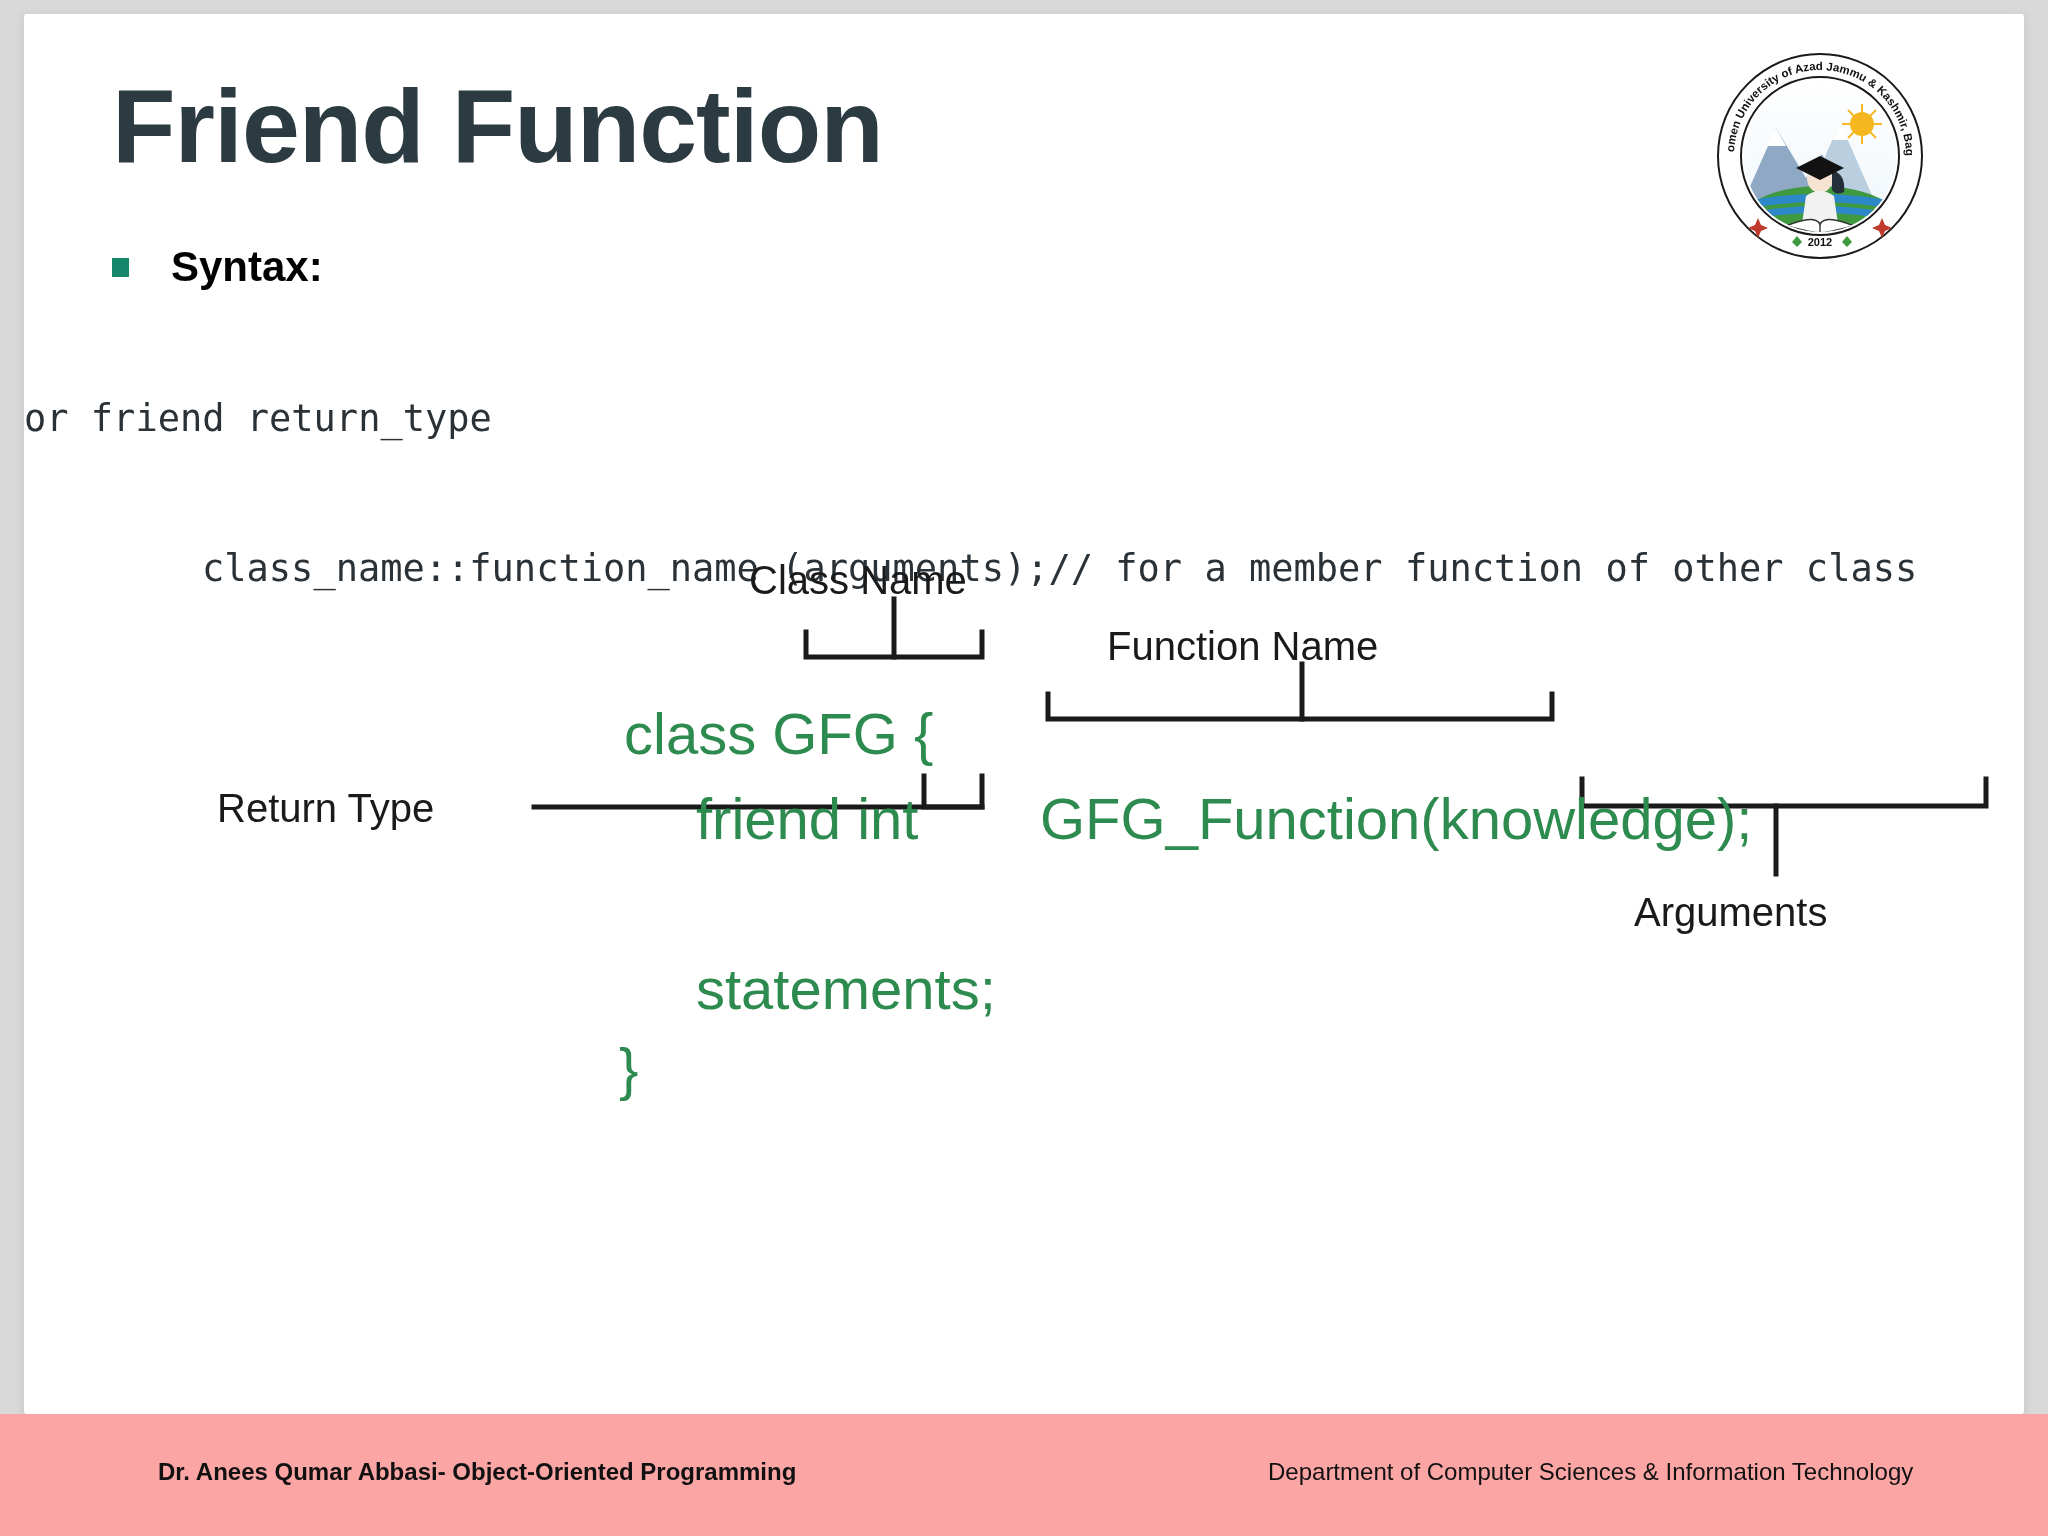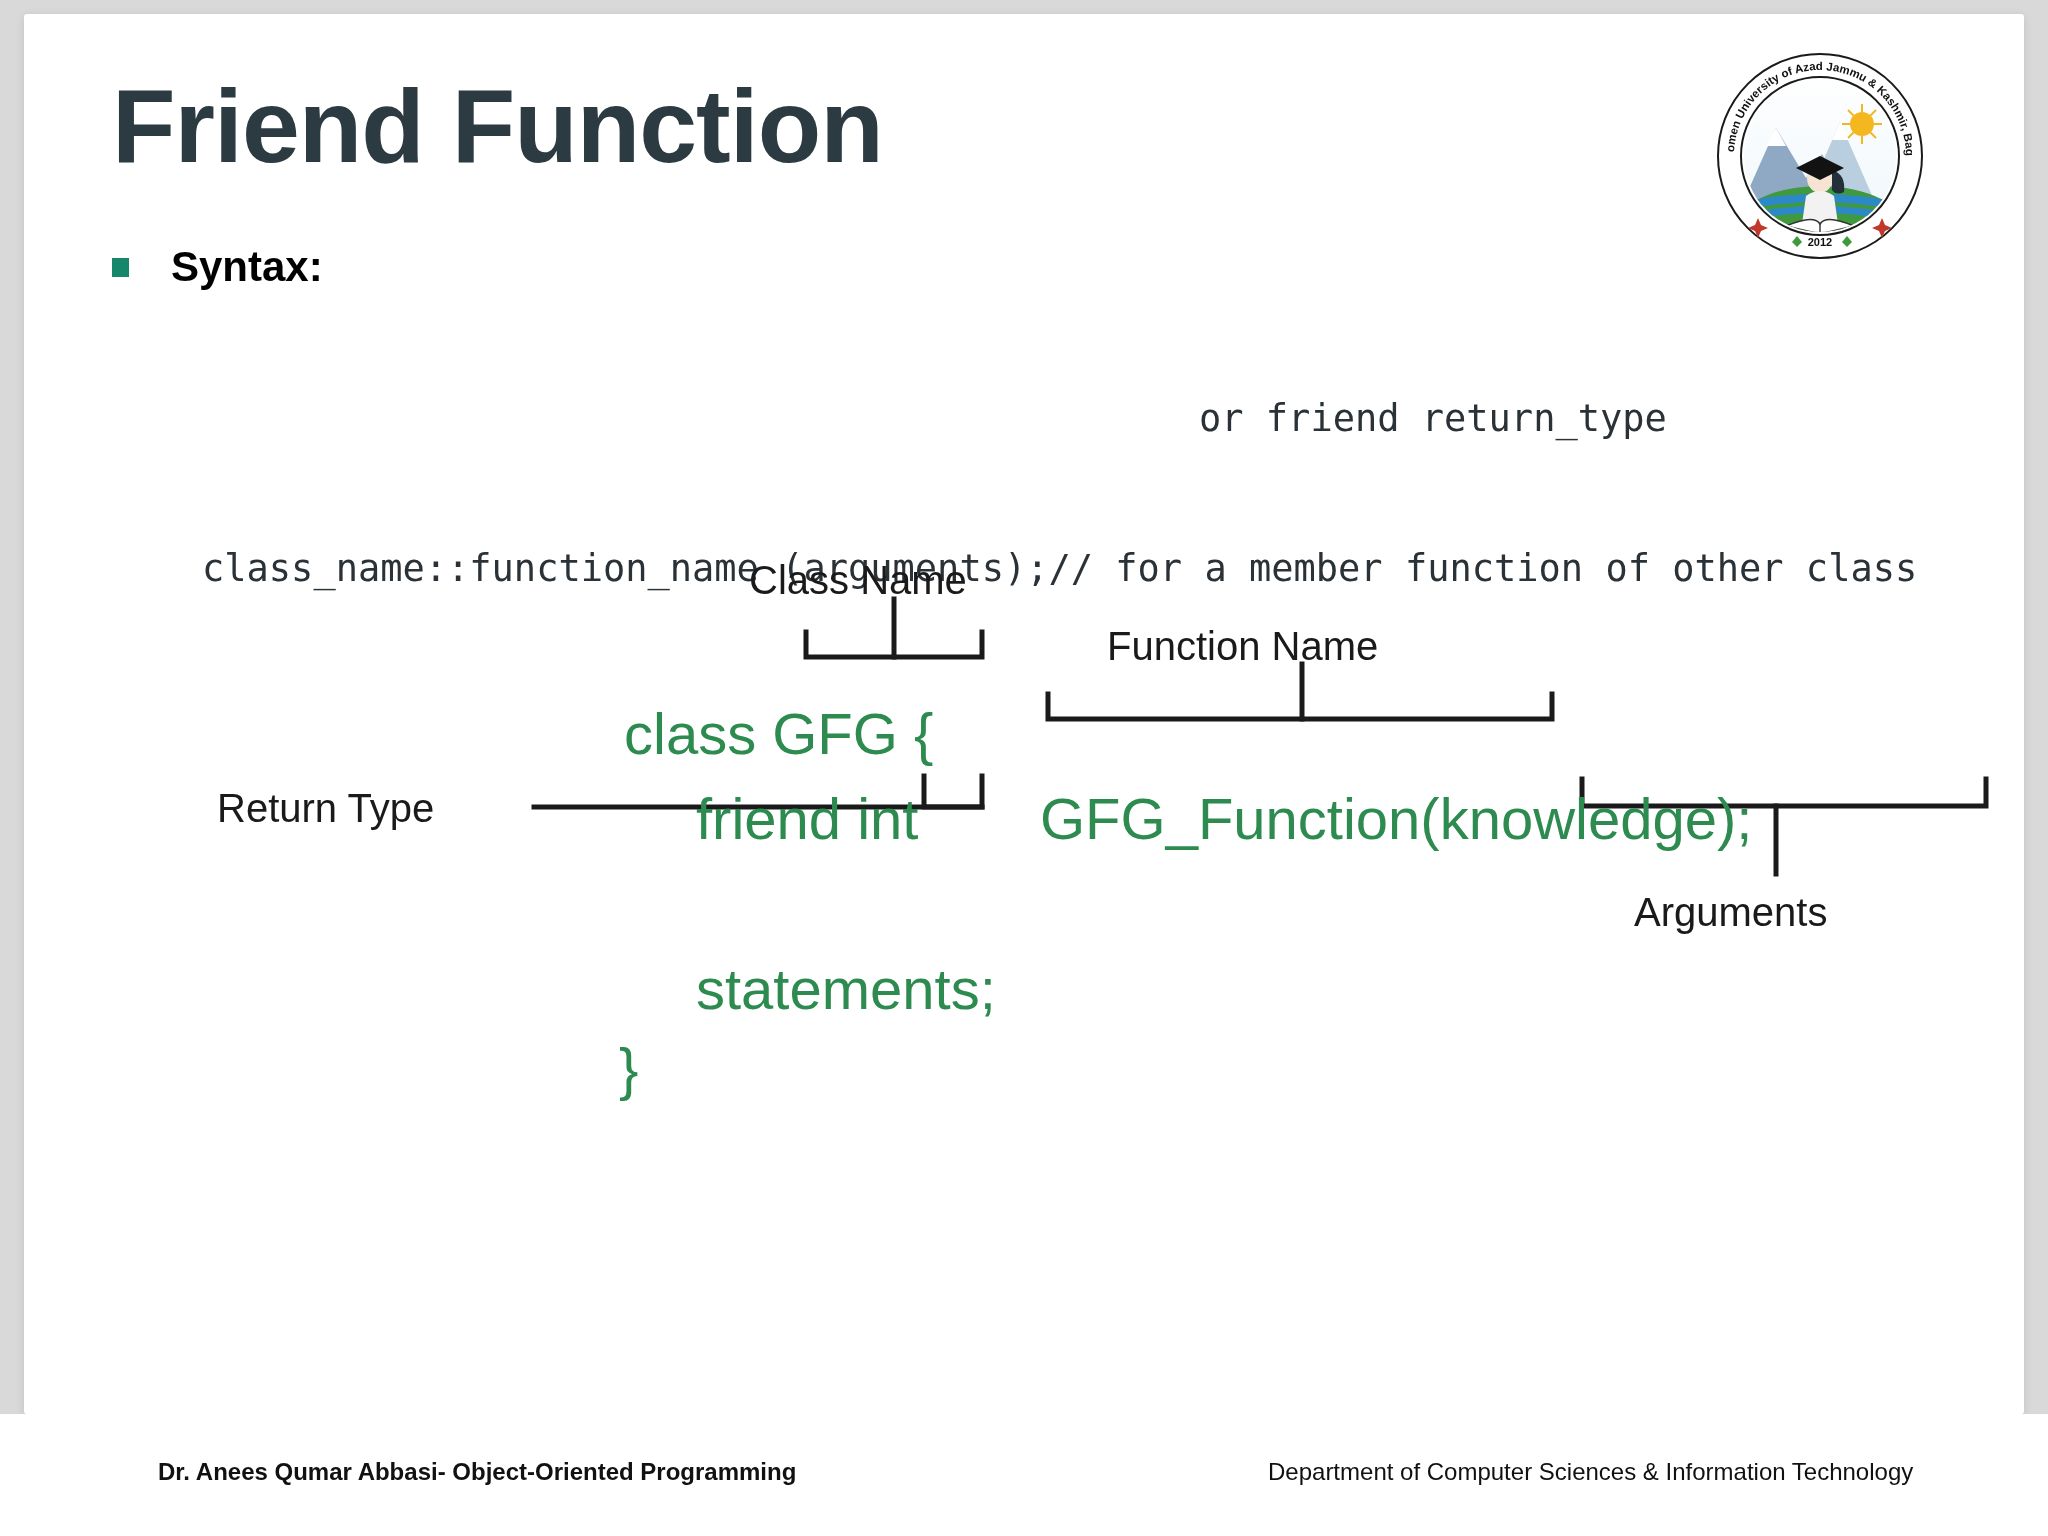"or friend return_type" .syntax-line.l2 { padding-left: 1175px -> none }
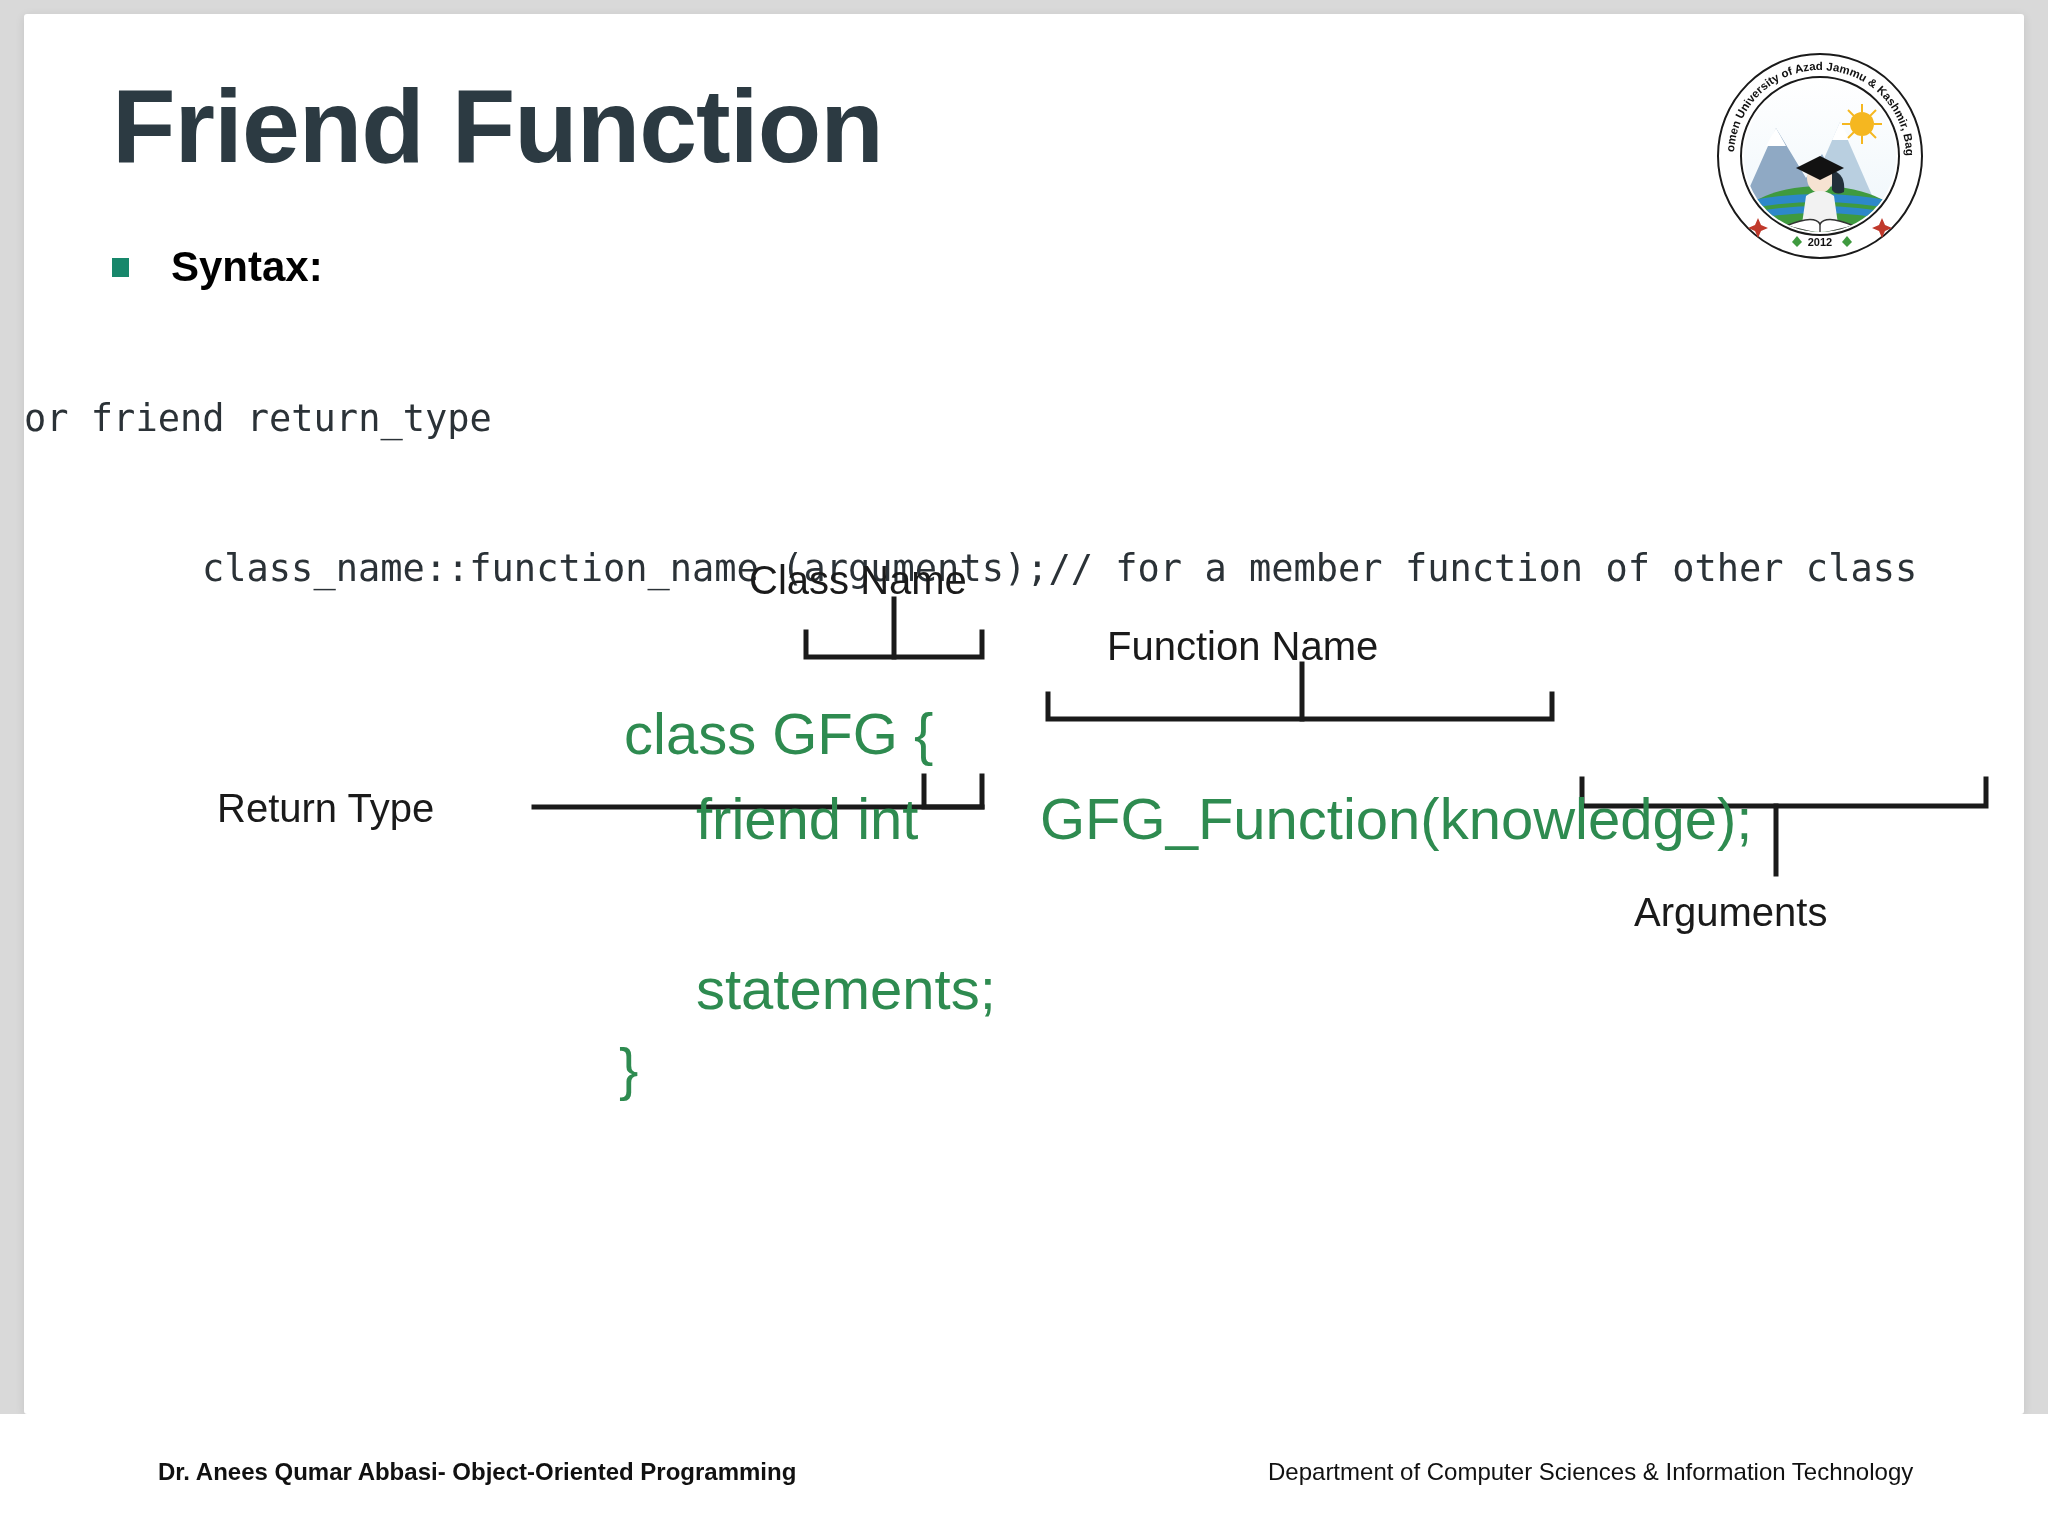"Dr. Anees Qumar Abbasi- Object-Oriented" .footer { background: #ffffff -> #fca5a5 }
